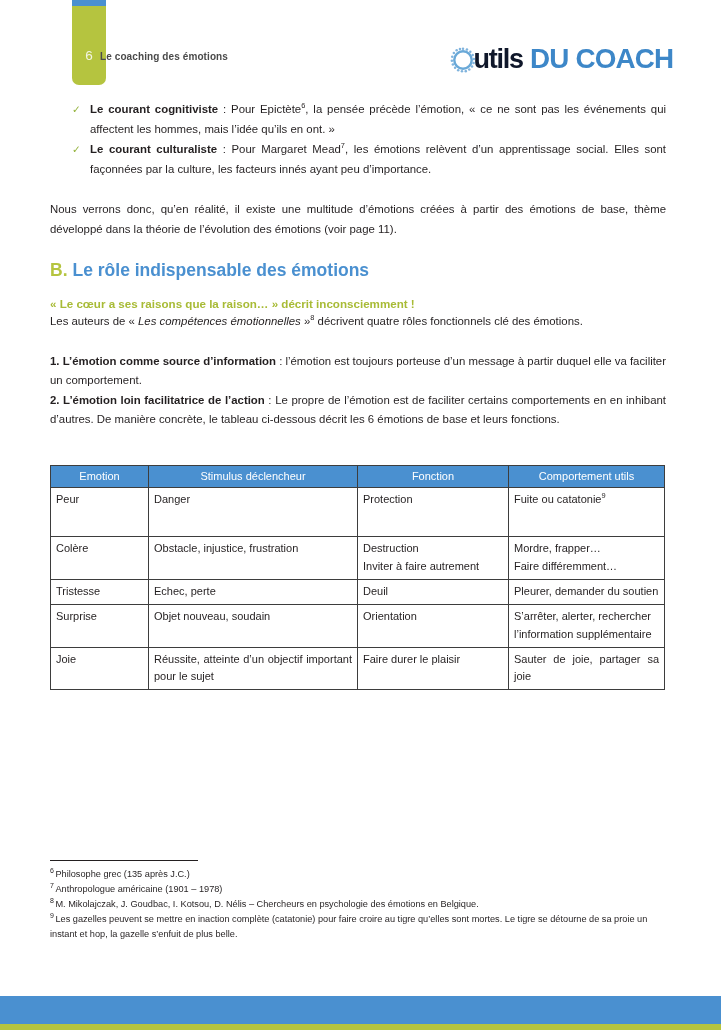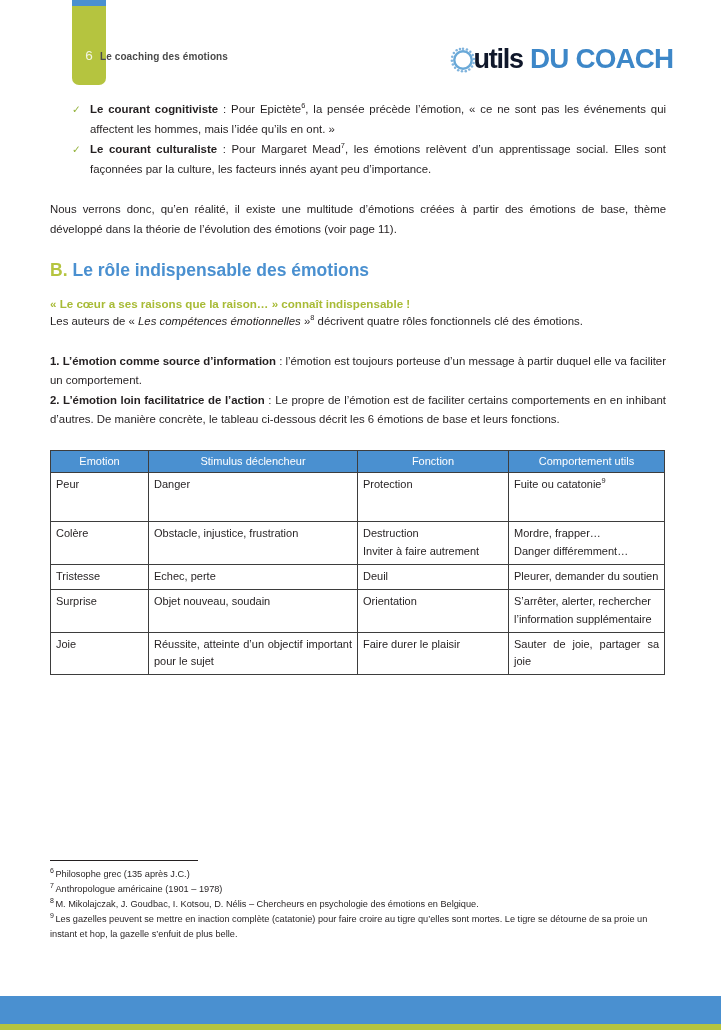"« Le cœur a ses" div.green-lead { text: connaît indispensable -> décrit inconsciemment }
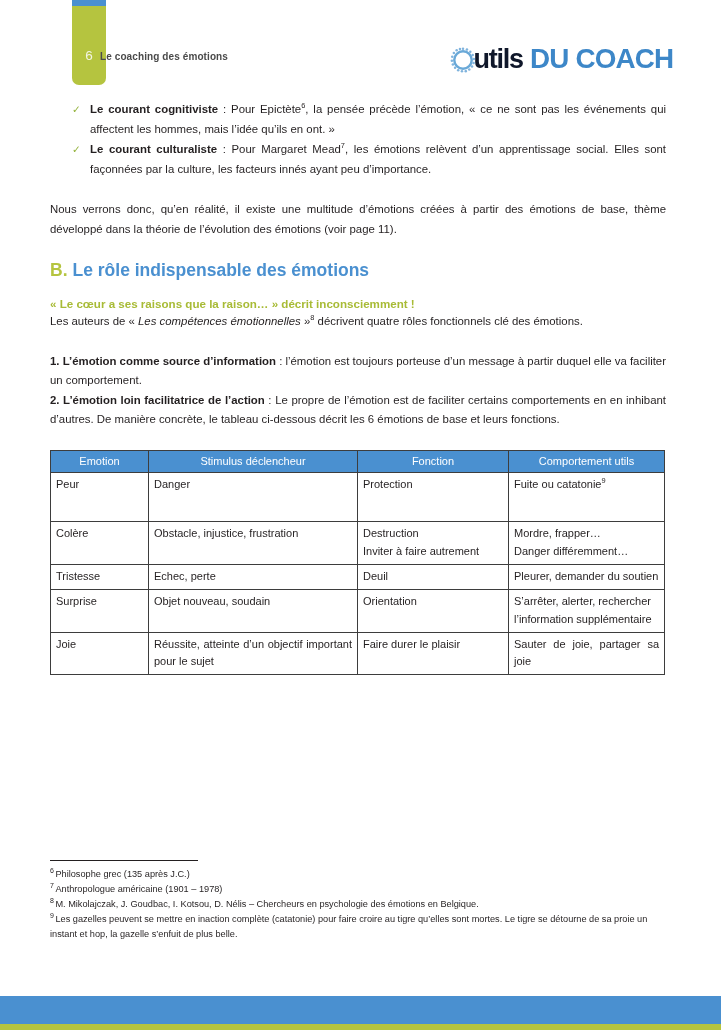"Emotion" table.emotions { margin-top: 0px -> 15px }
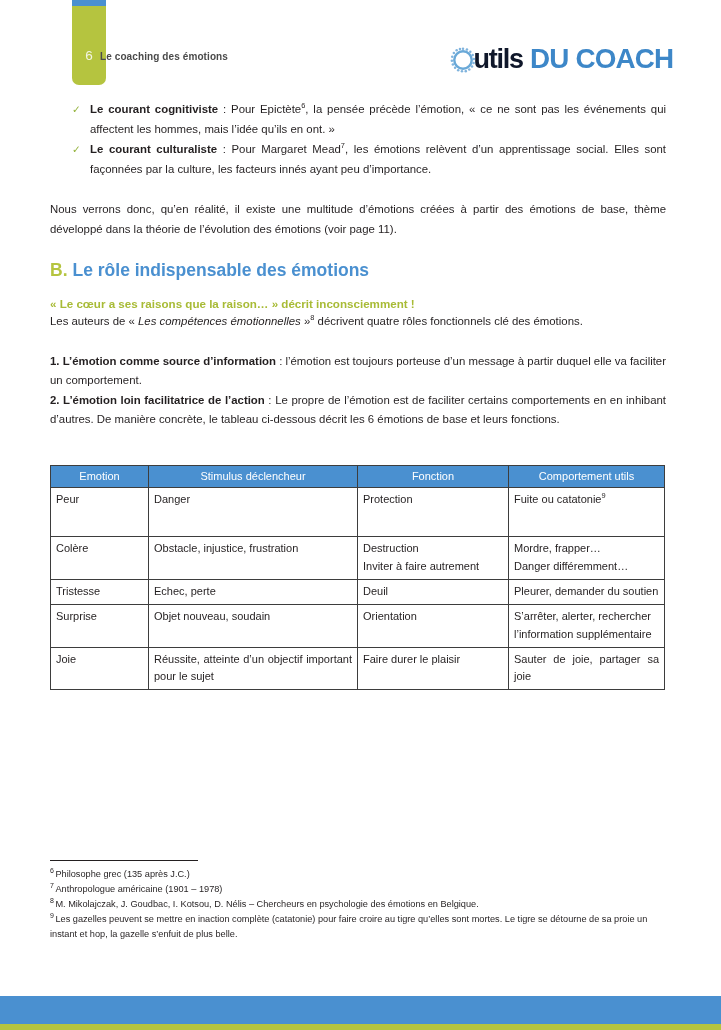"Mordre, frapper…" td.pre { text: Danger -> Faire }
